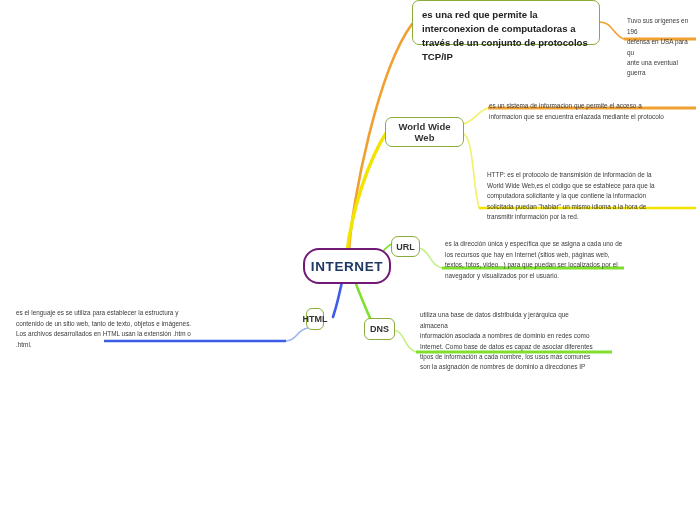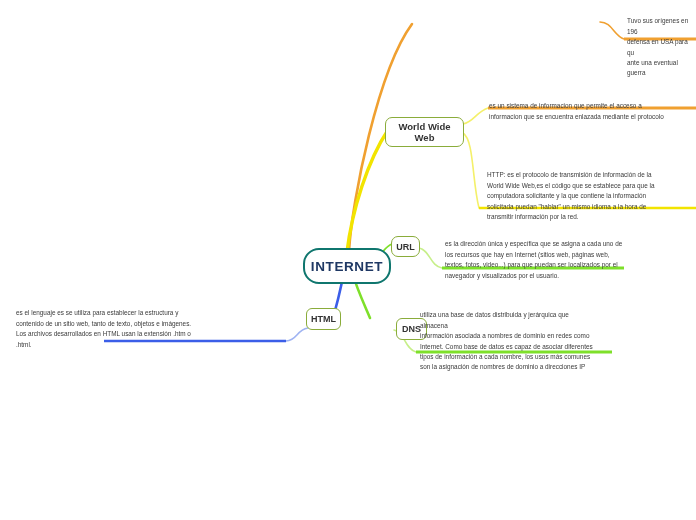"es una red que permite" div.boxed-note { html: none -> <div> <span>es una red que permite la interconexion de computadoras a través de un conjunto de protocolos TCP/IP</span> </div> }
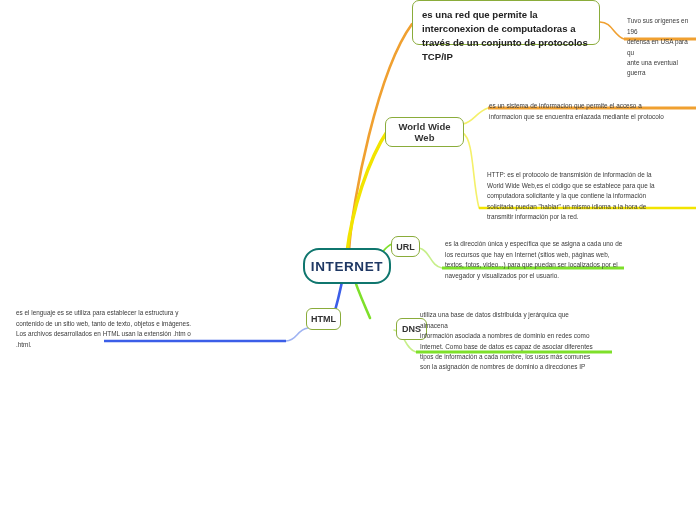"INTERNET" .node-central { border: 2px solid #0f766e -> 2px solid #701a75 }
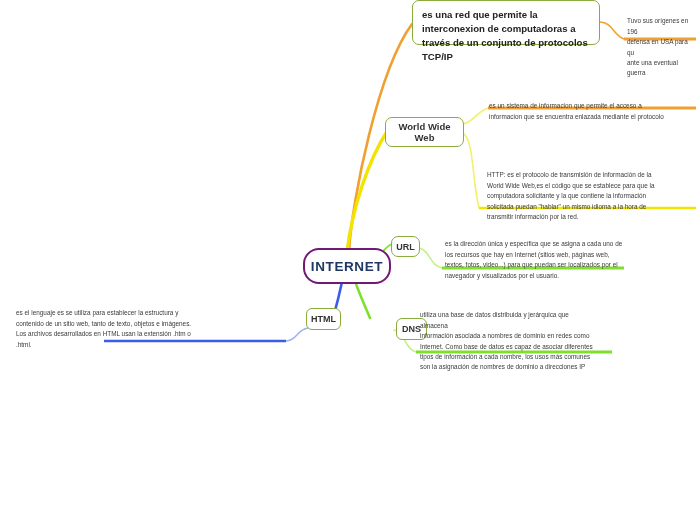"HTML" div.node { width: 35px -> 18px }
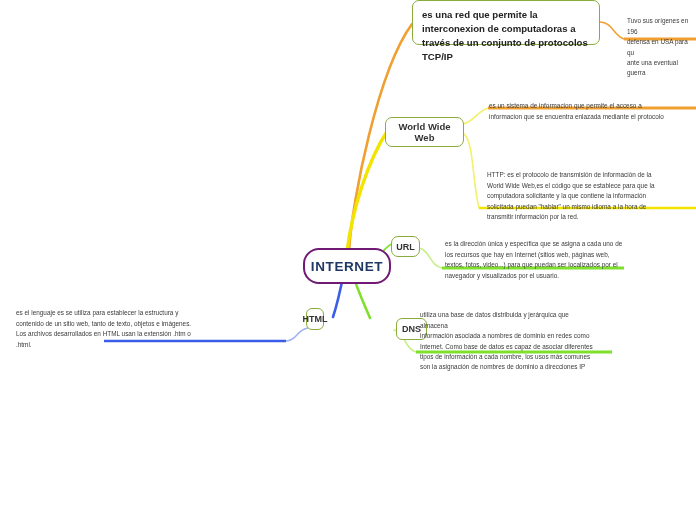"DNS" div.node { margin-left: 32px -> none }
